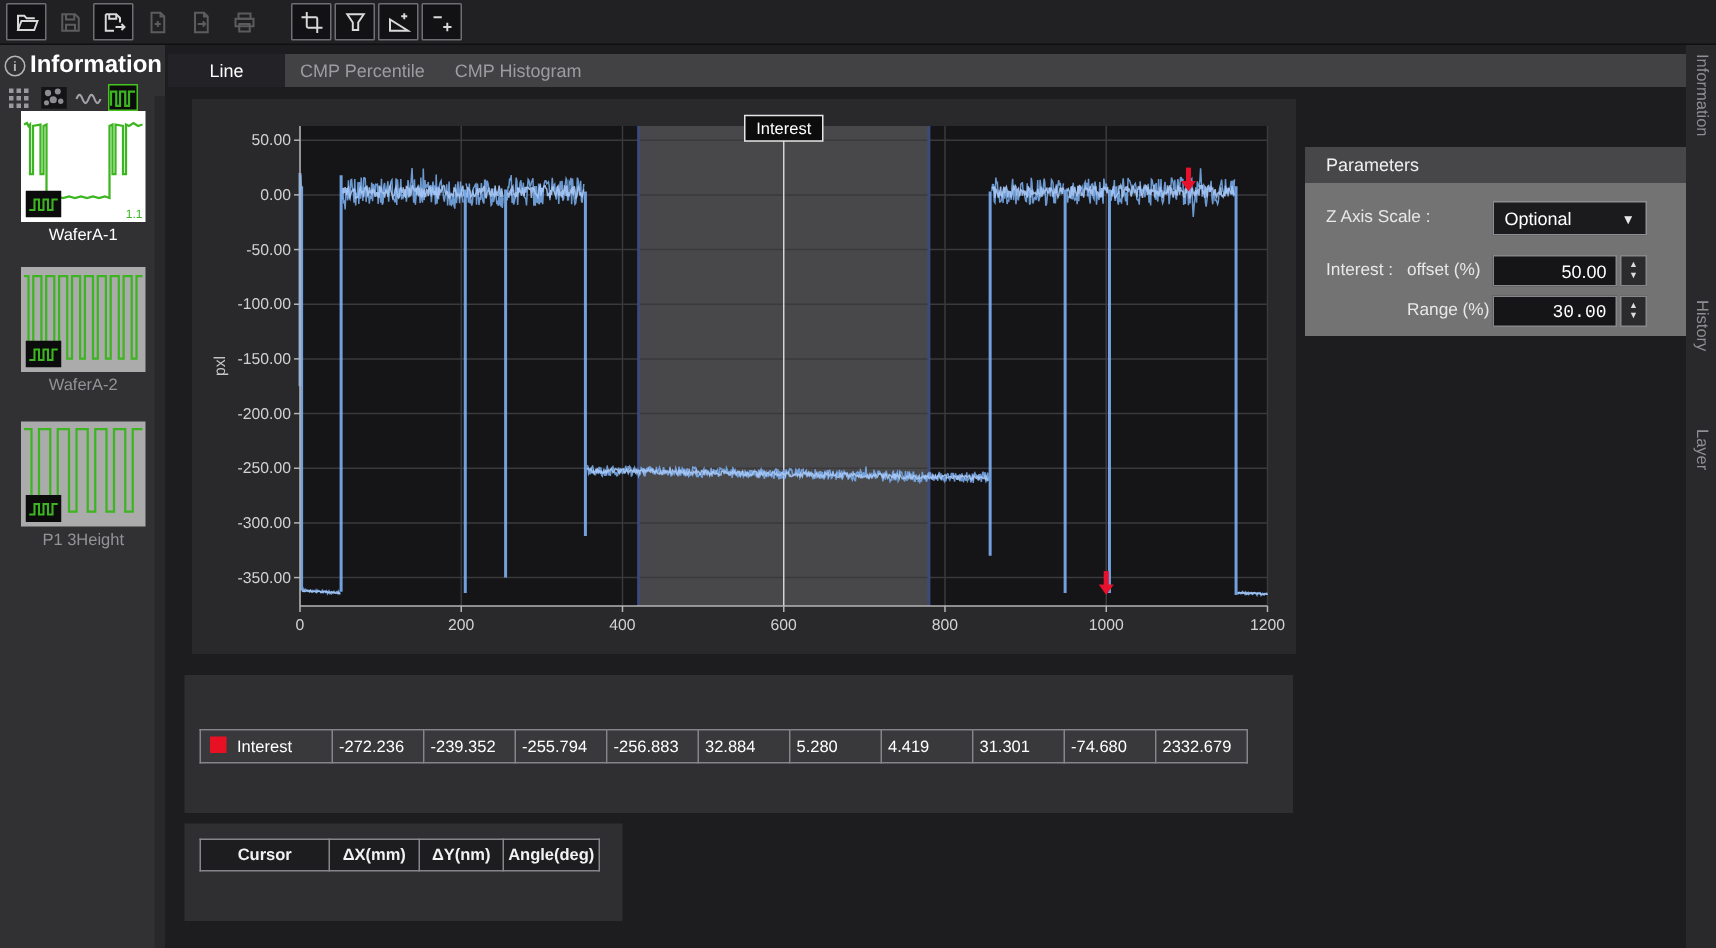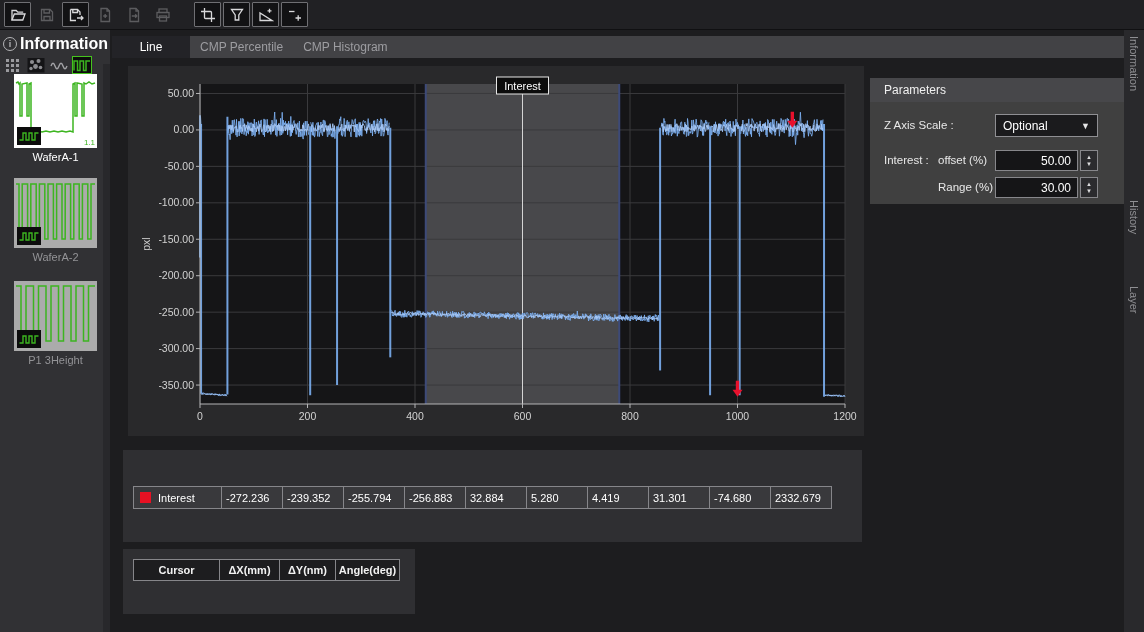"Parameters" .params { background: #404040 -> #737373; top: 78px -> 98px }
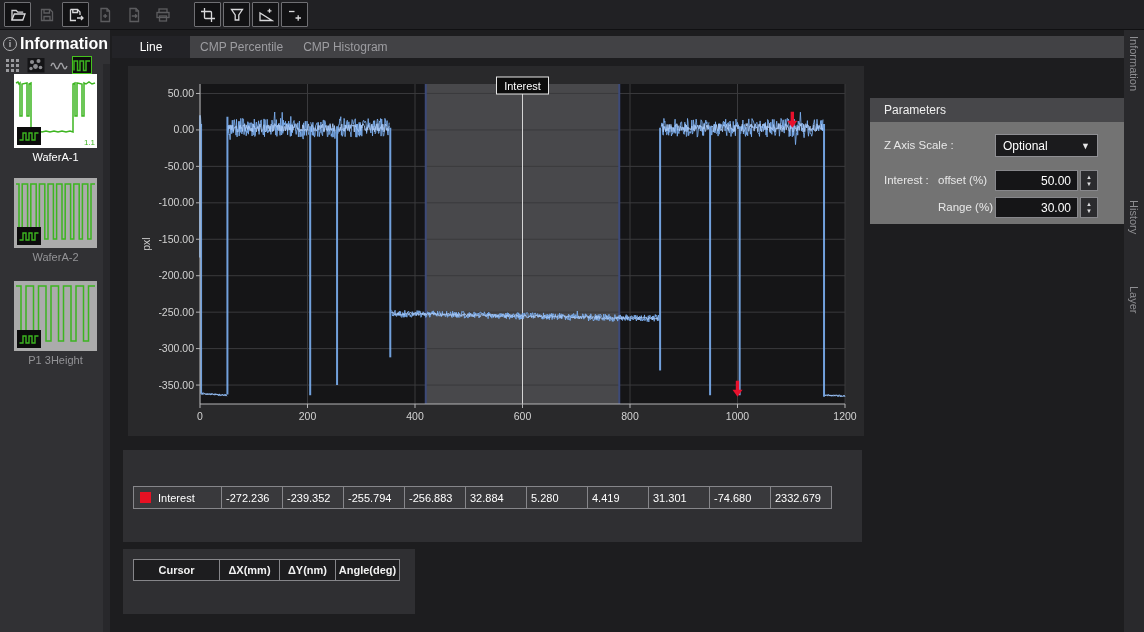"30.00" input.spin-input { font-family: none -> Liberation Mono, monospace }
